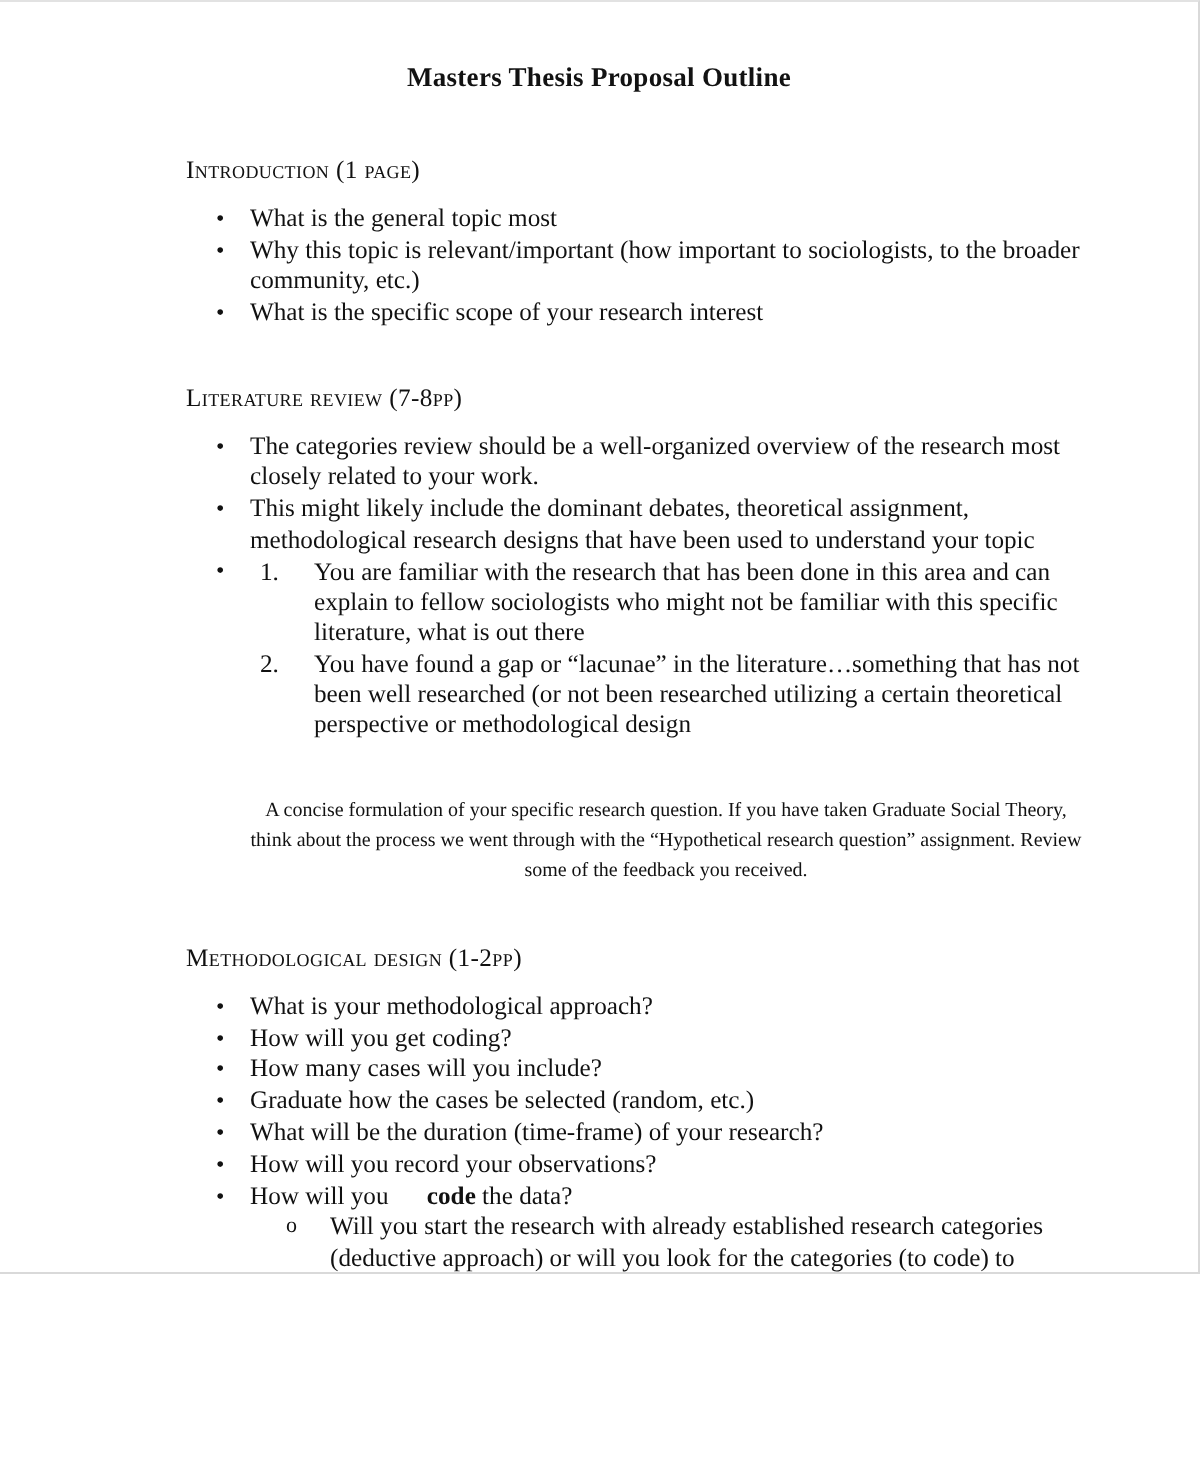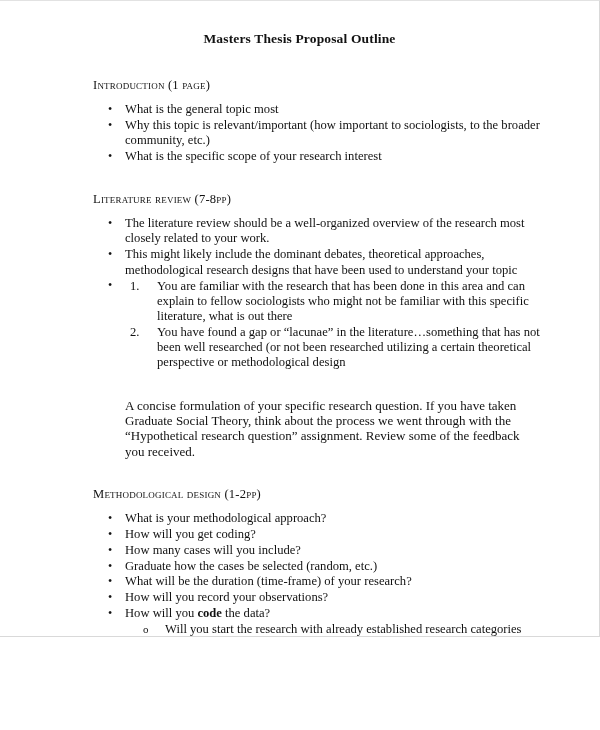"The literature review should be" span { text: literature -> categories }
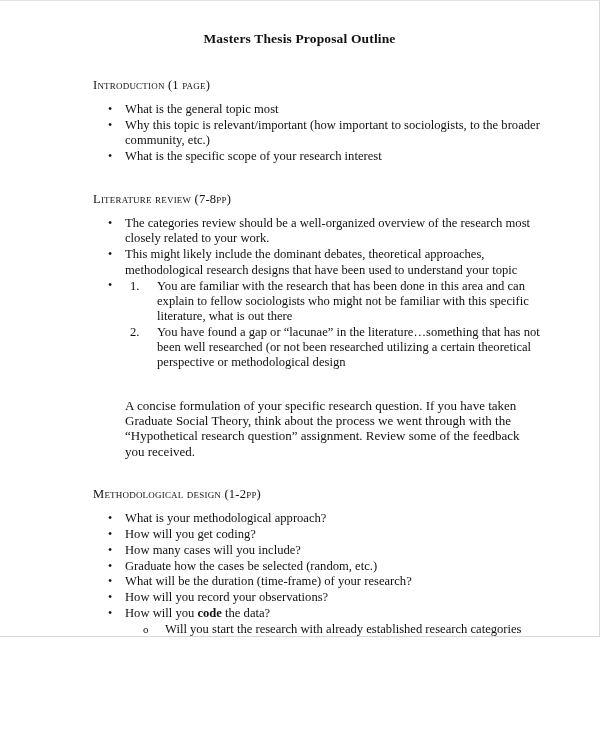"This might likely include the" span { text: approaches -> assignment }
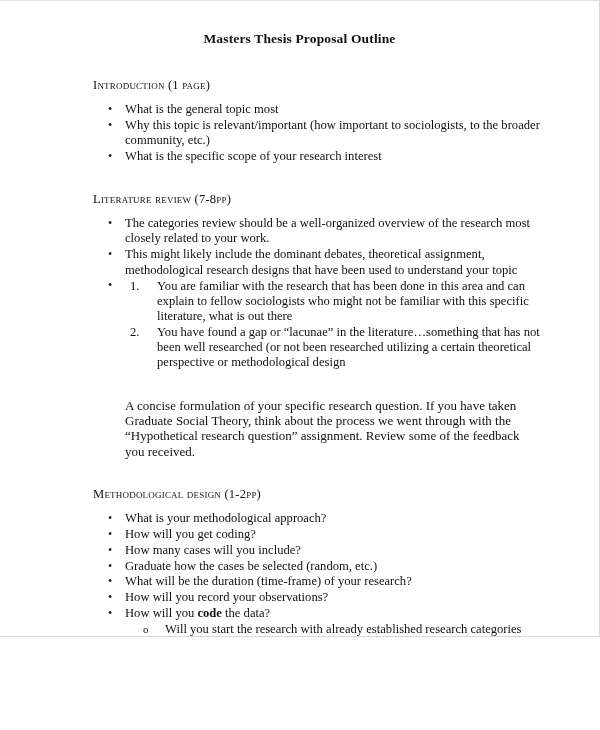"A concise formulation of your" .para-block { font-size: 13px -> 10px; text-align: none -> center }
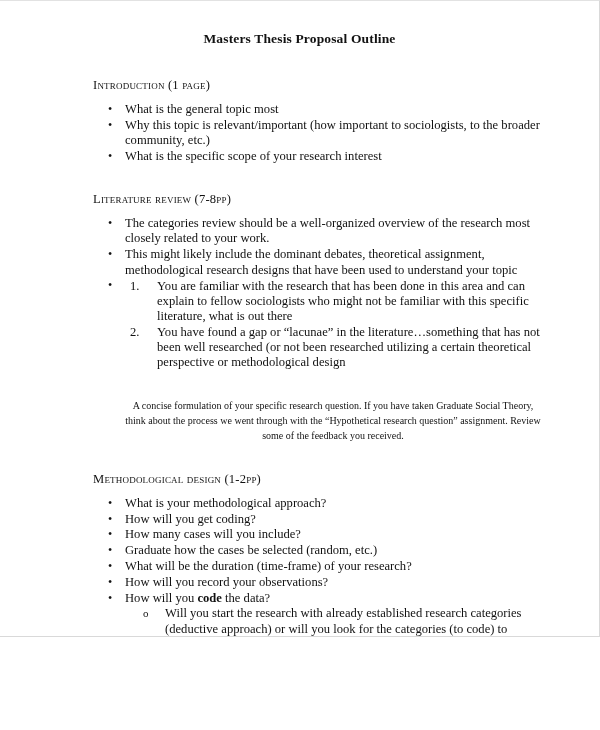"code" b.em { margin-left: none -> 16px }
